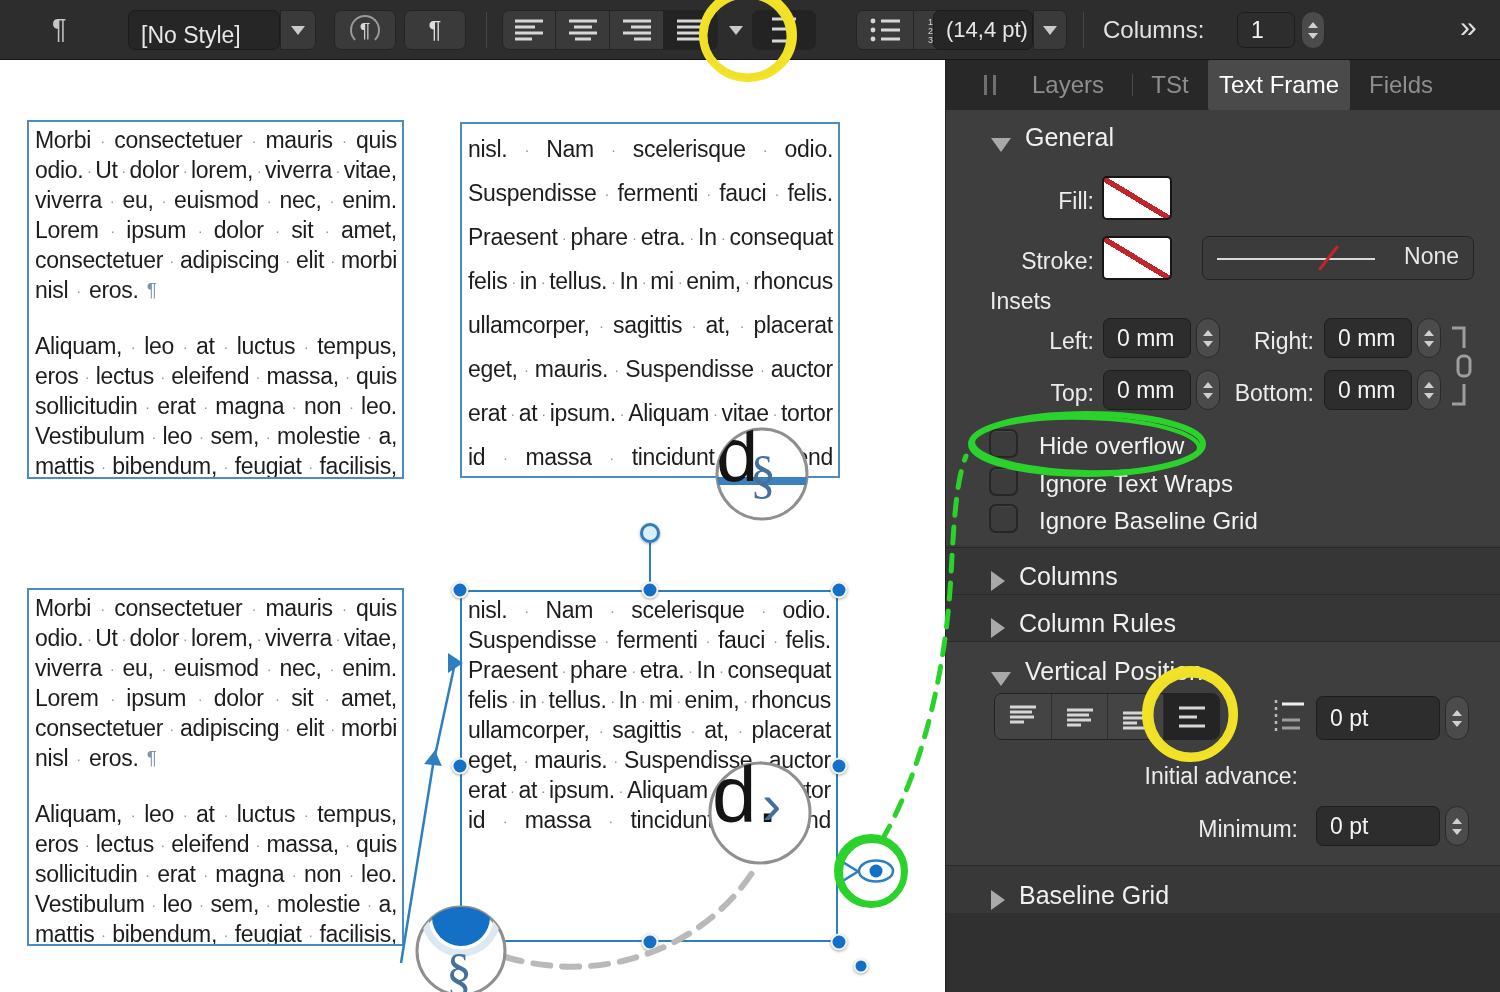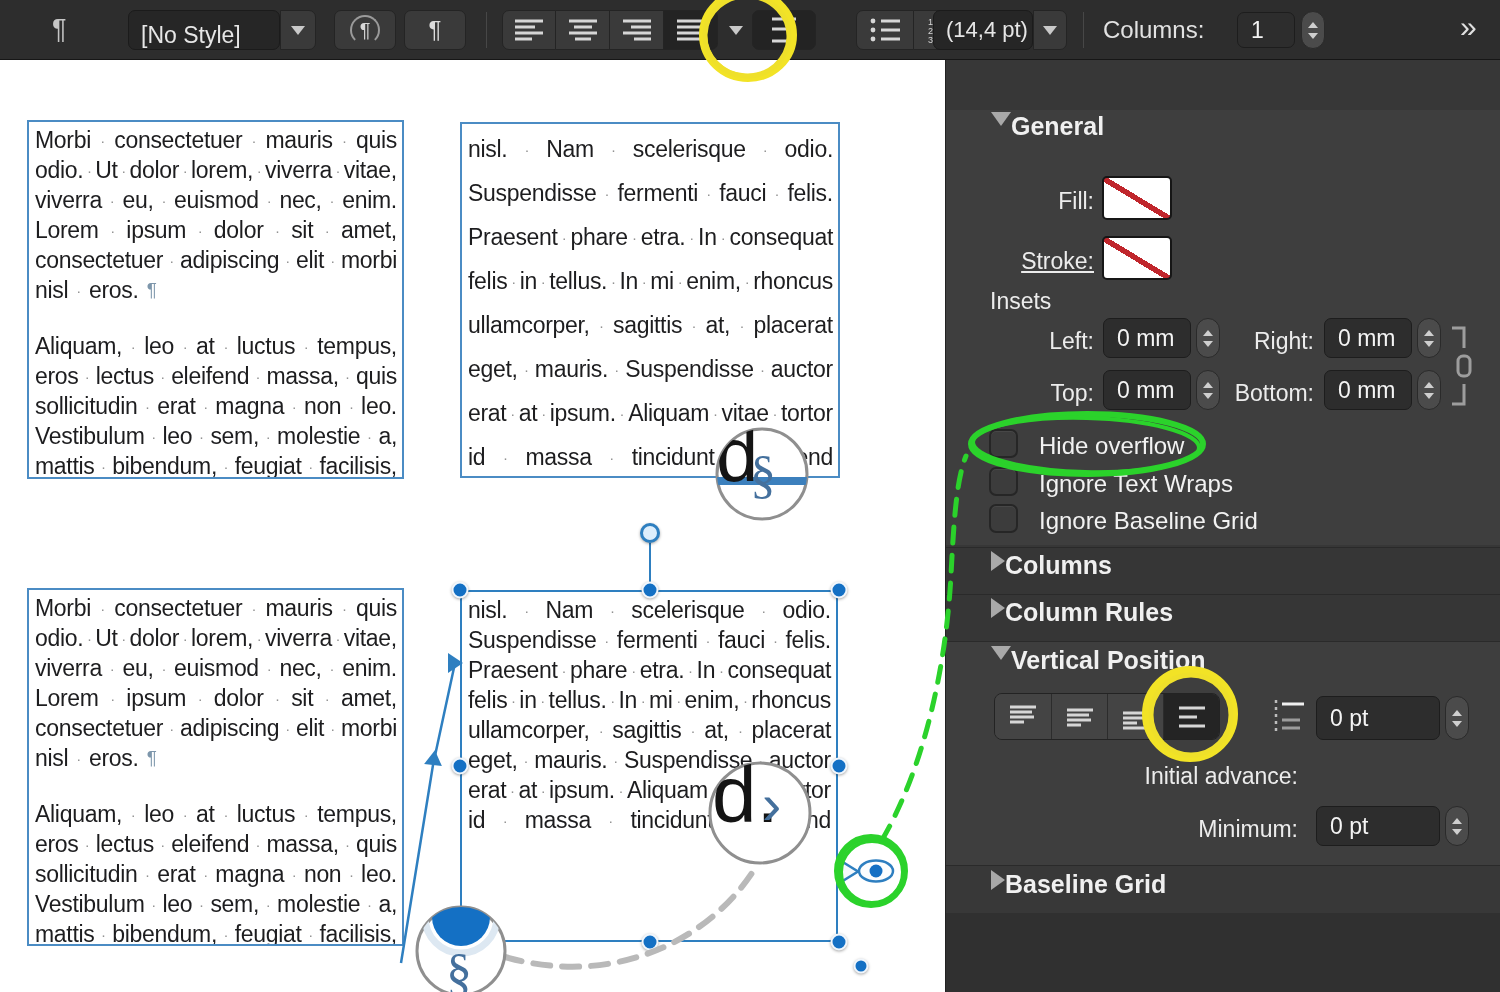"Layers" div { html: none -> <div> <span></span> <span>Layers</span> <span></span> <span>TSt</span> <span>Text Frame</span> <span>Fields</span> </div> }
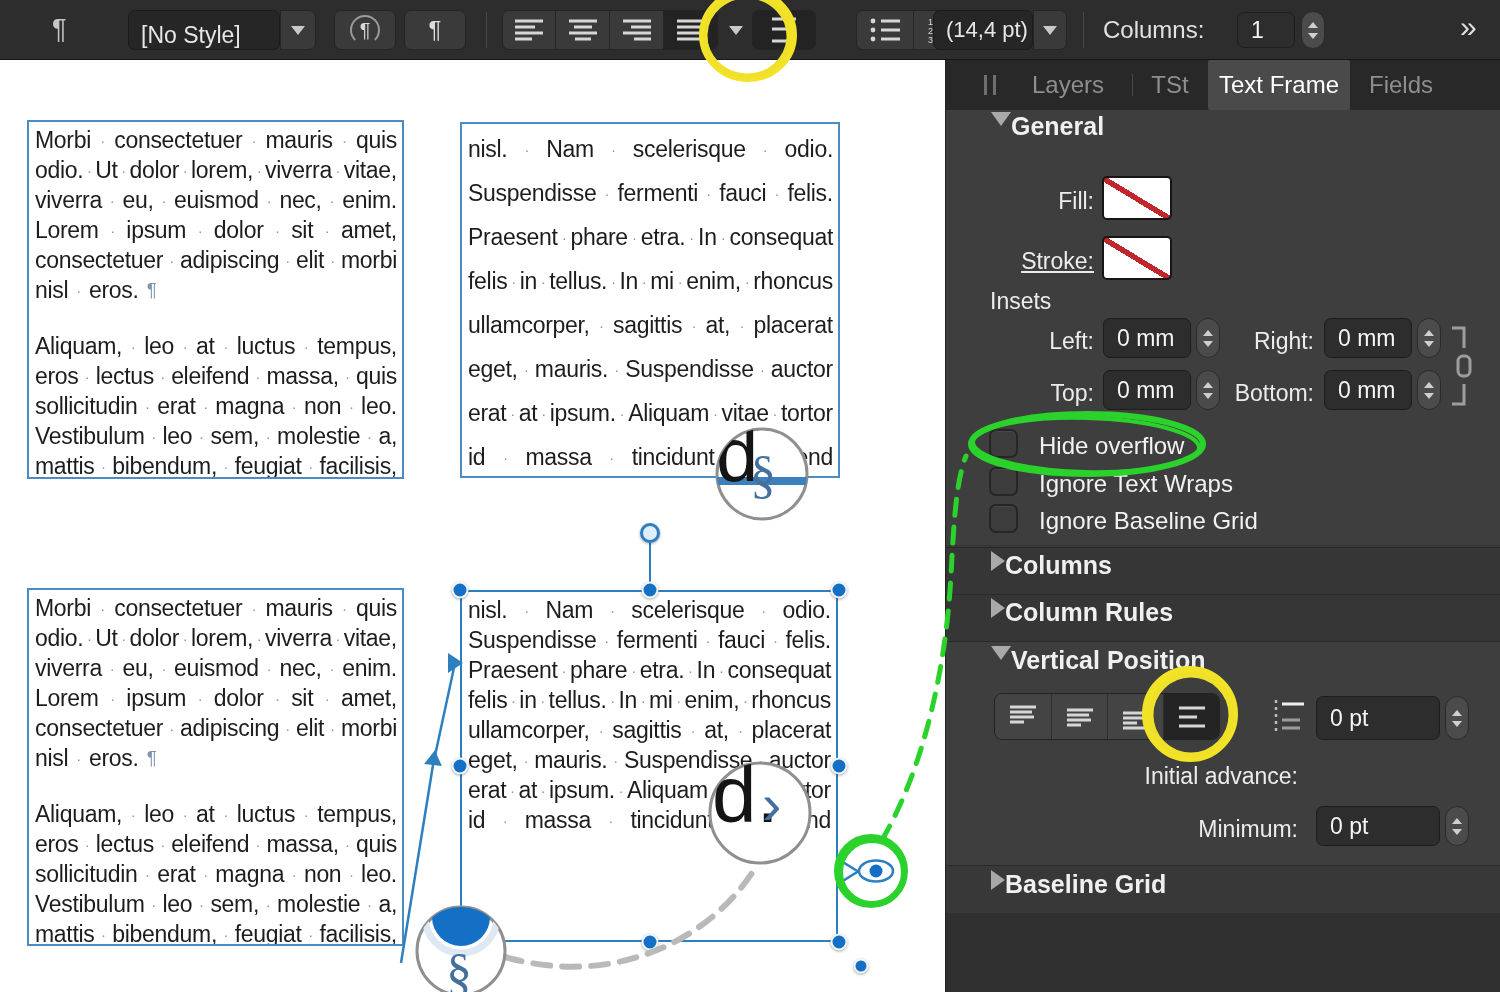"General" .sec-head { align-items: flex-start -> flex-end; font-weight: 700 -> 400; gap: none -> 14px }
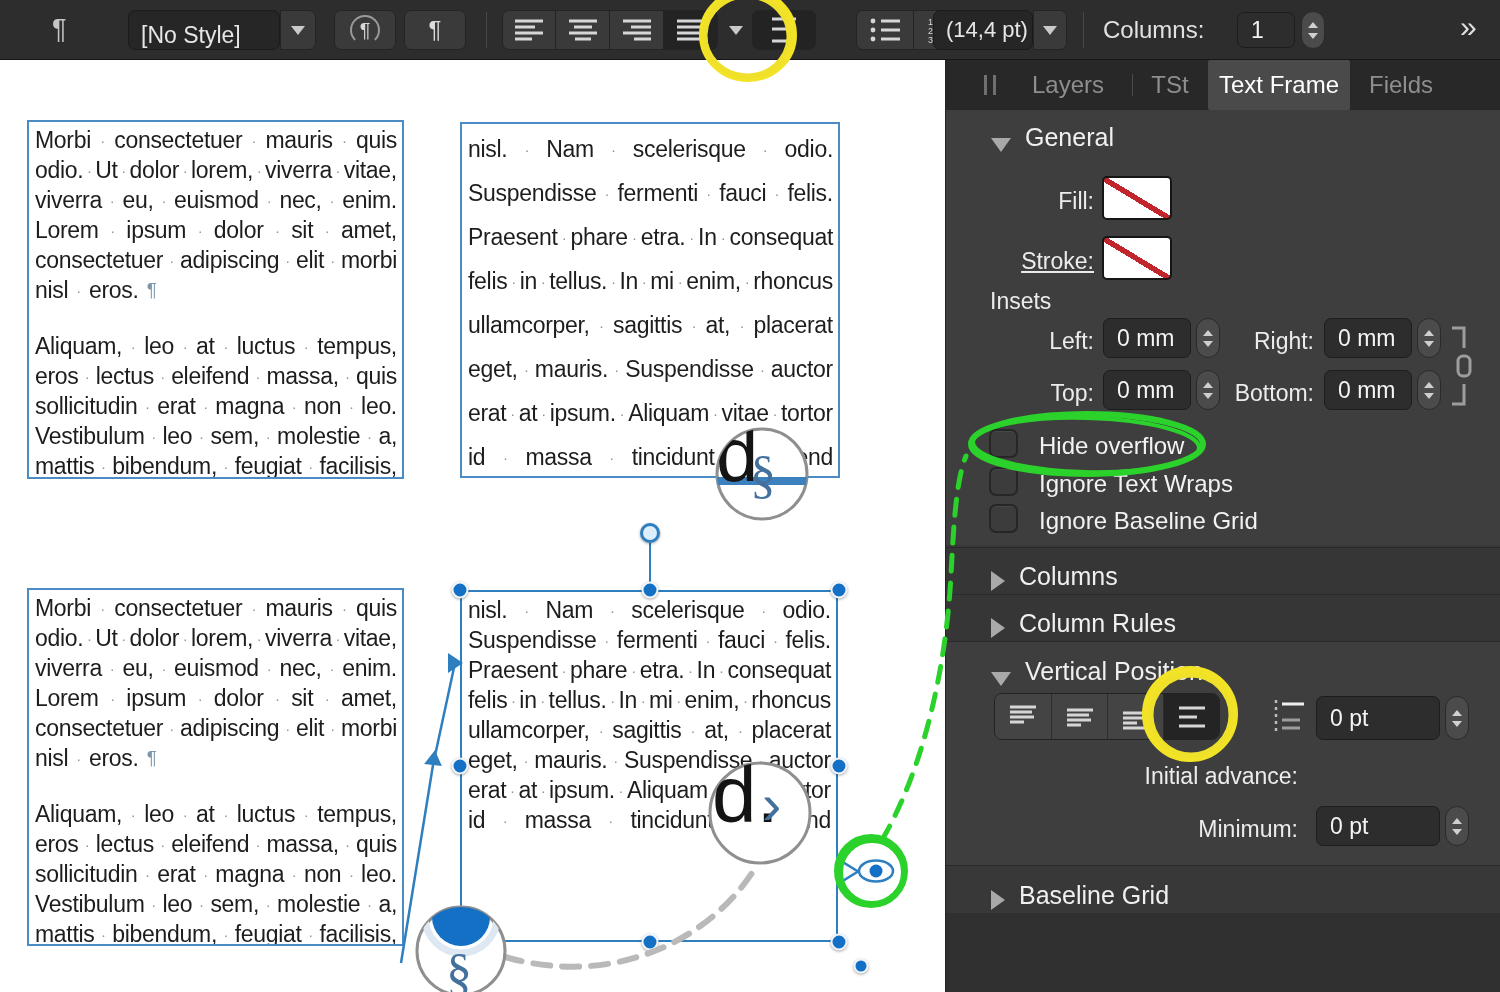"Stroke:" span.p-label { text-decoration: underline -> none }
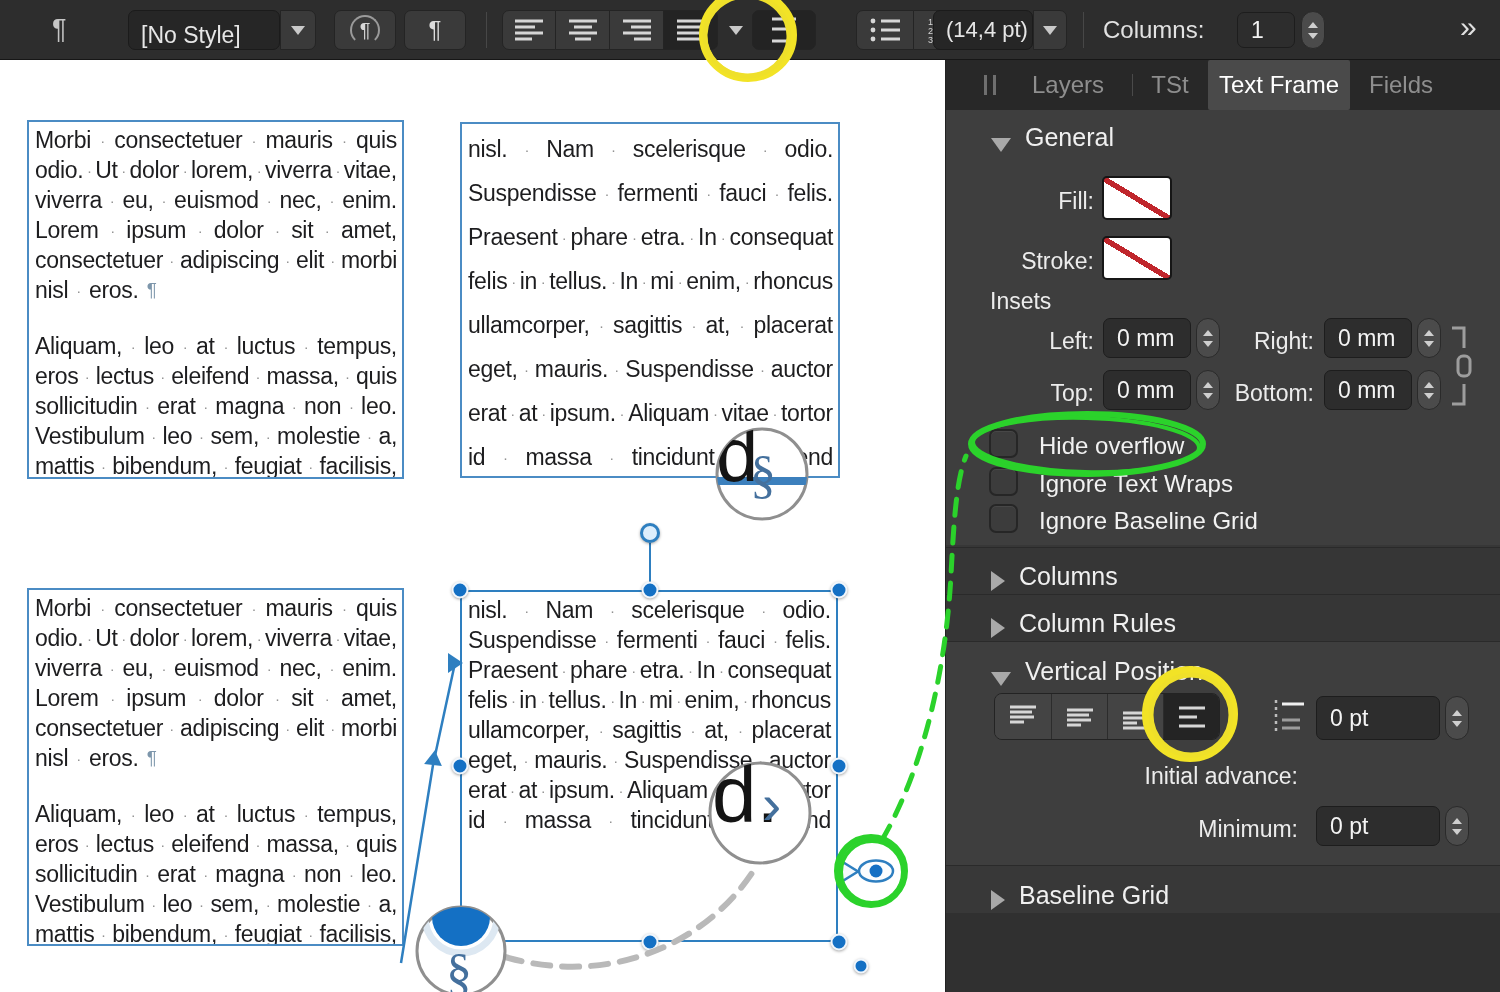"None" div.stroke-style { html: none -> <div> <span></span> <span></span> <span>None</span> </div> }
